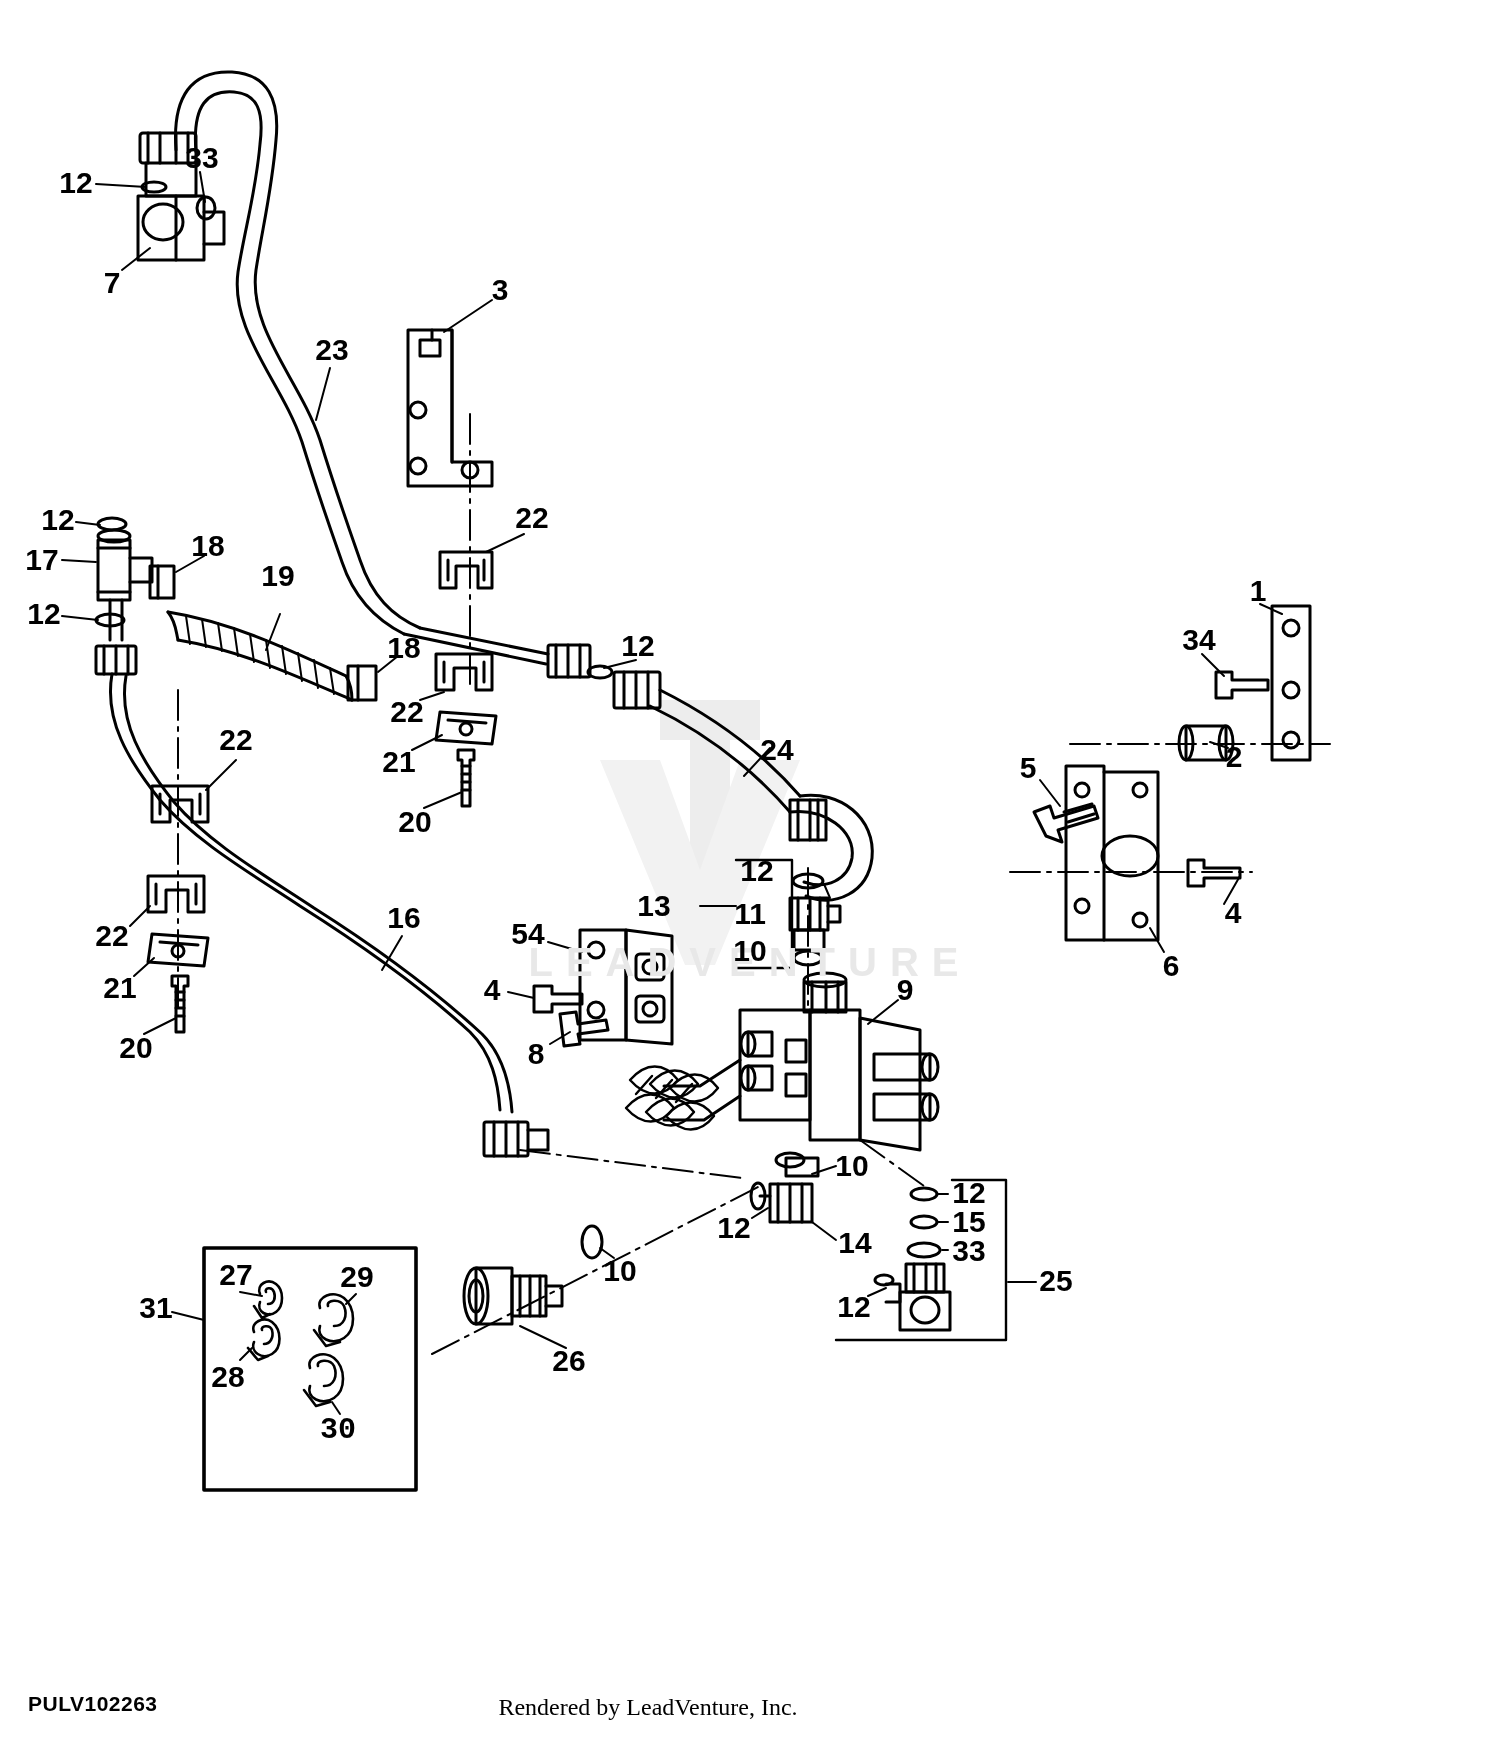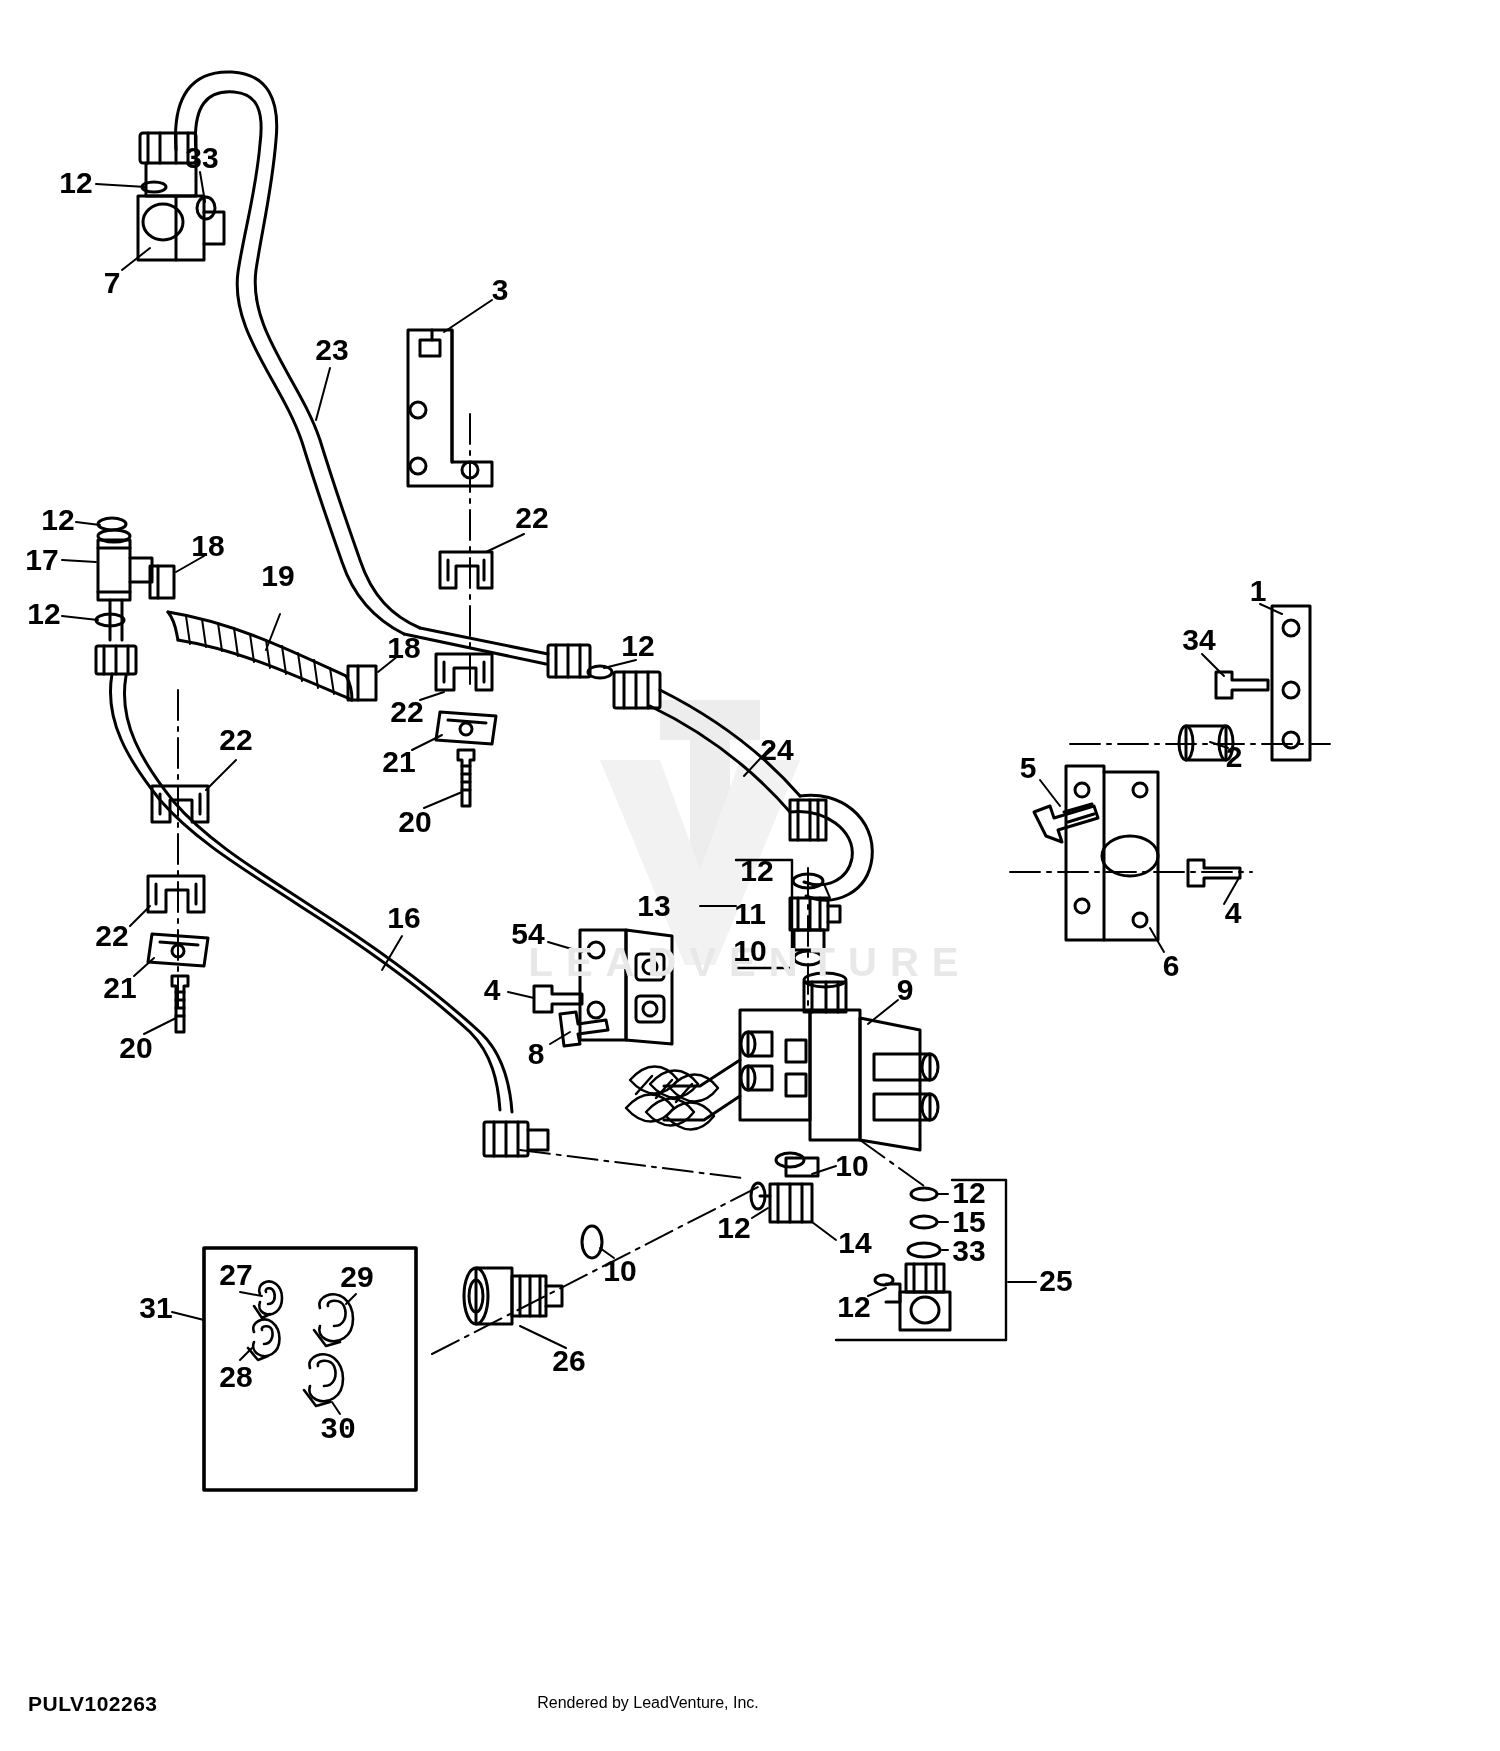"28" div.callout { left: 236px -> 228px }
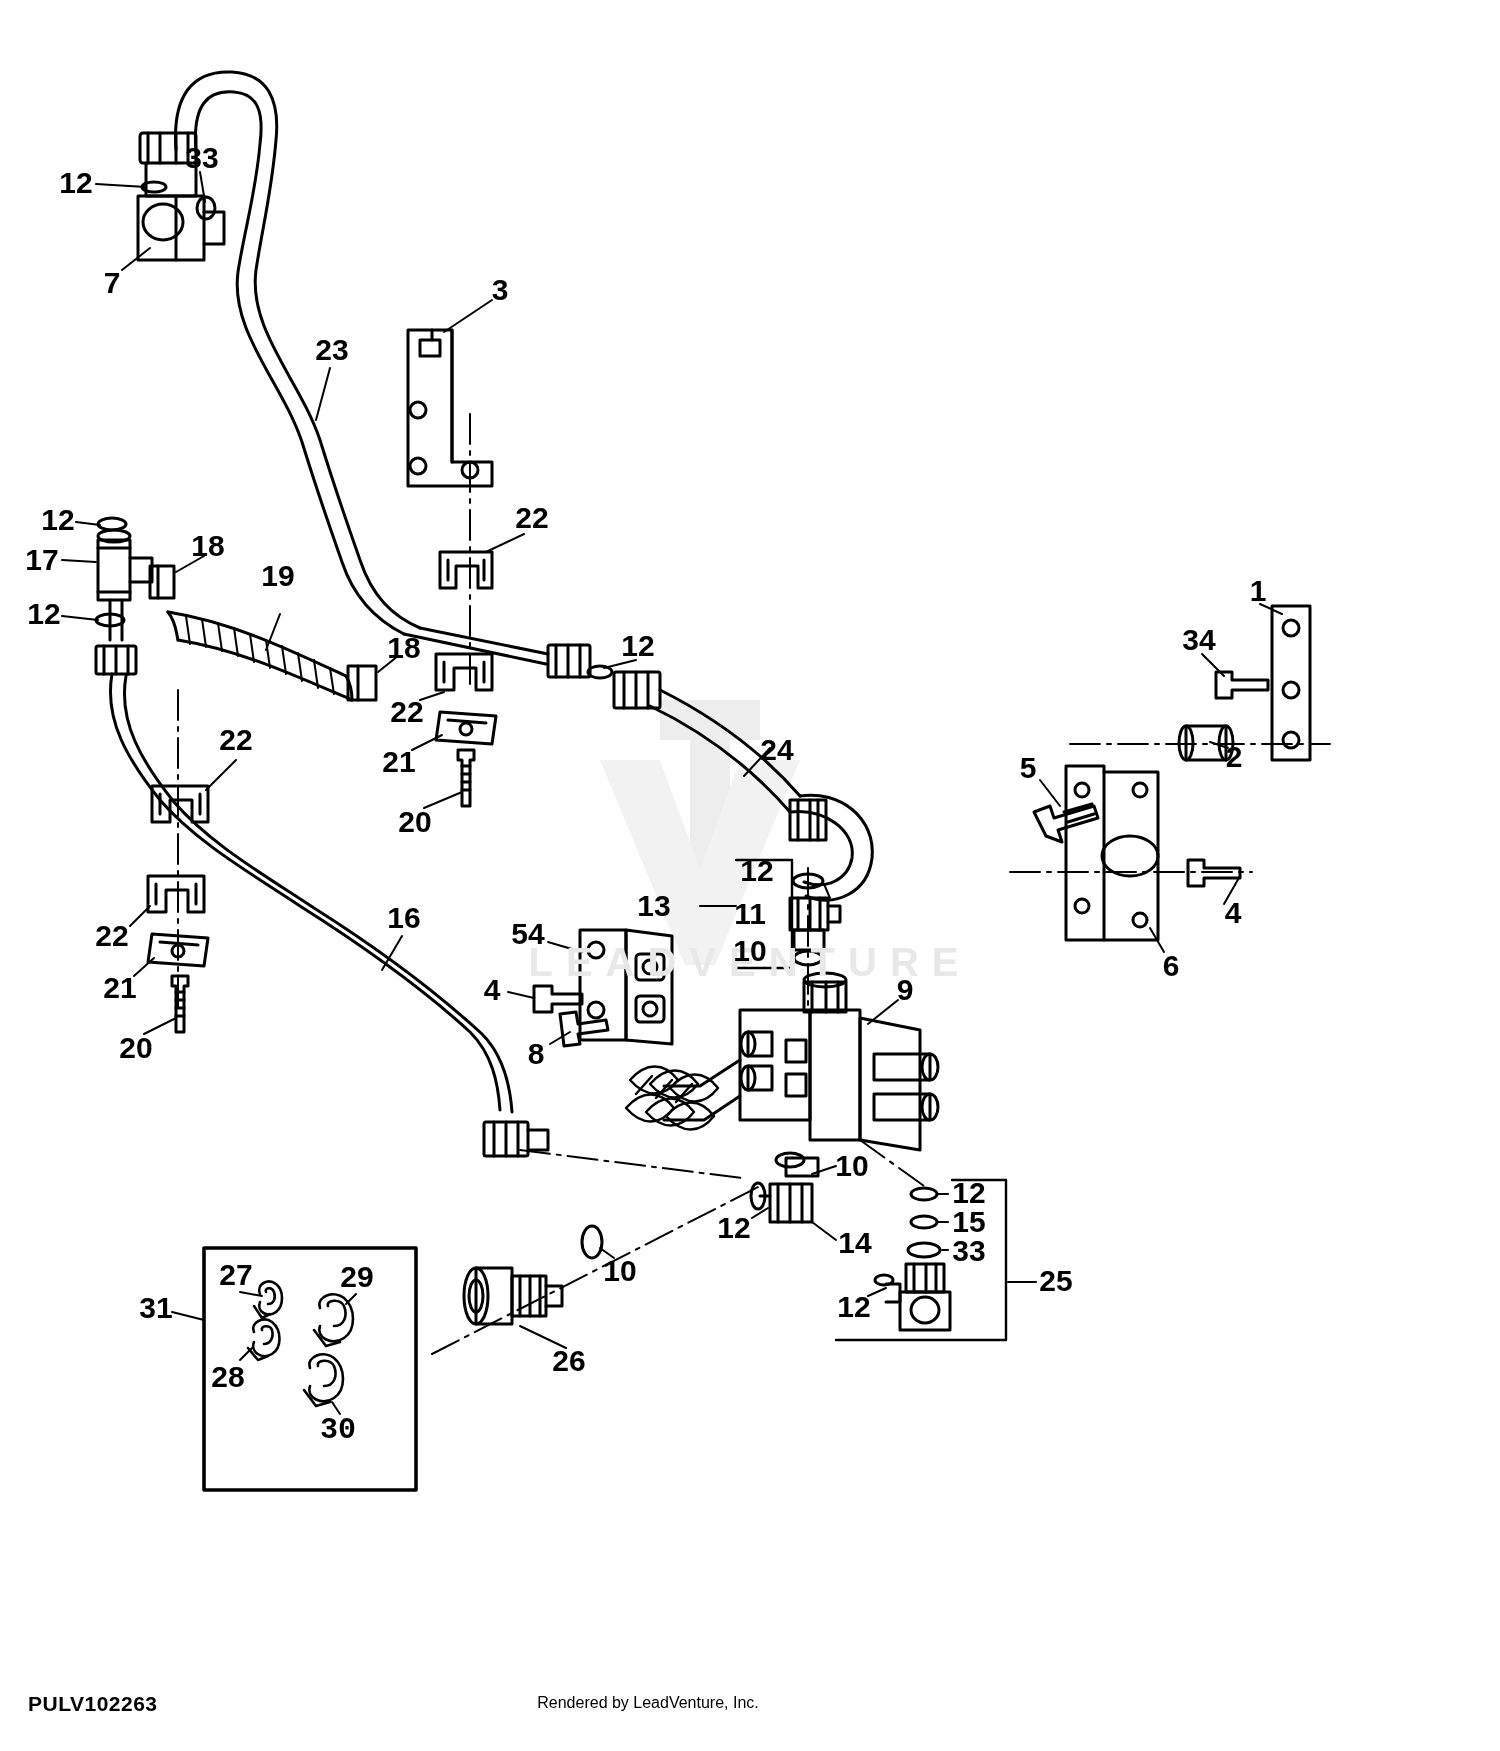"Rendered by LeadVenture, Inc." .footer-center { font-family: Liberation Sans, sans-serif -> Liberation Serif, serif; font-size: 16px -> 24px }
